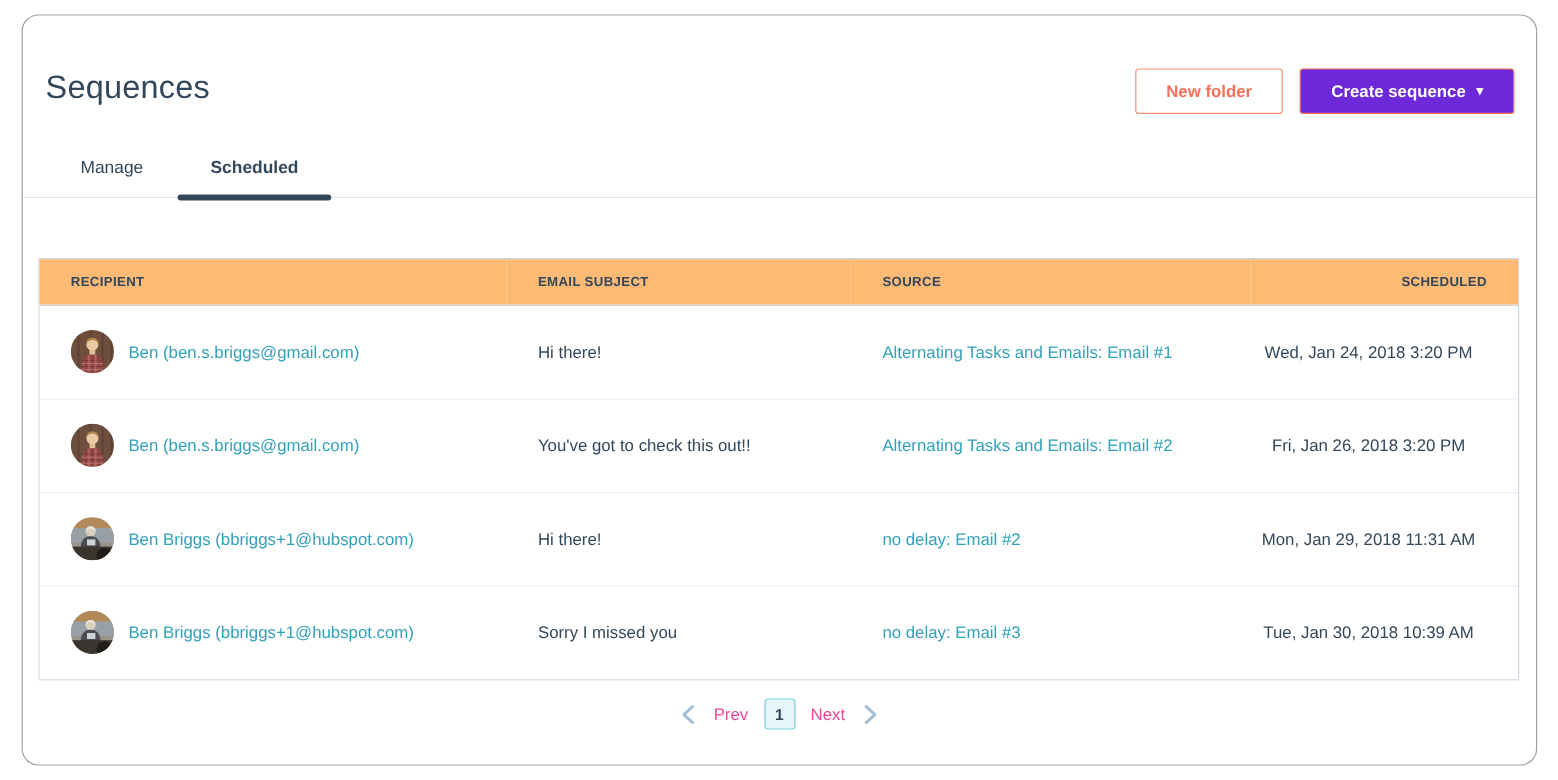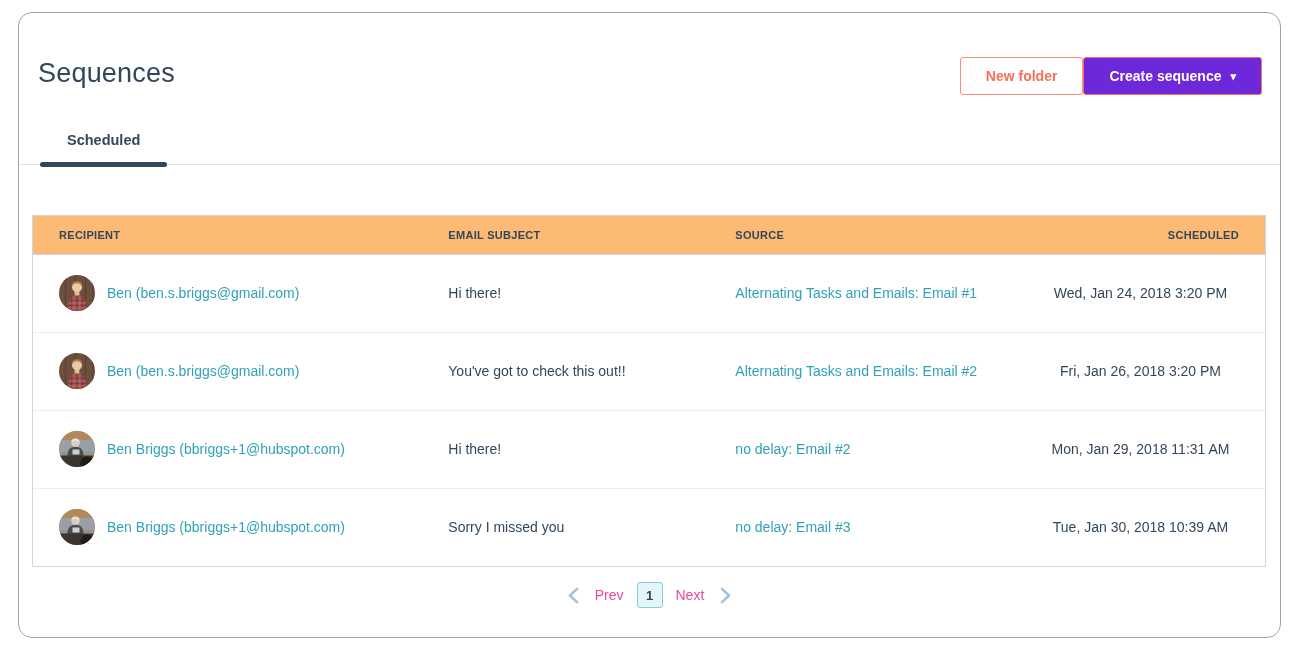"New folder" .header-actions { gap: none -> 14px }
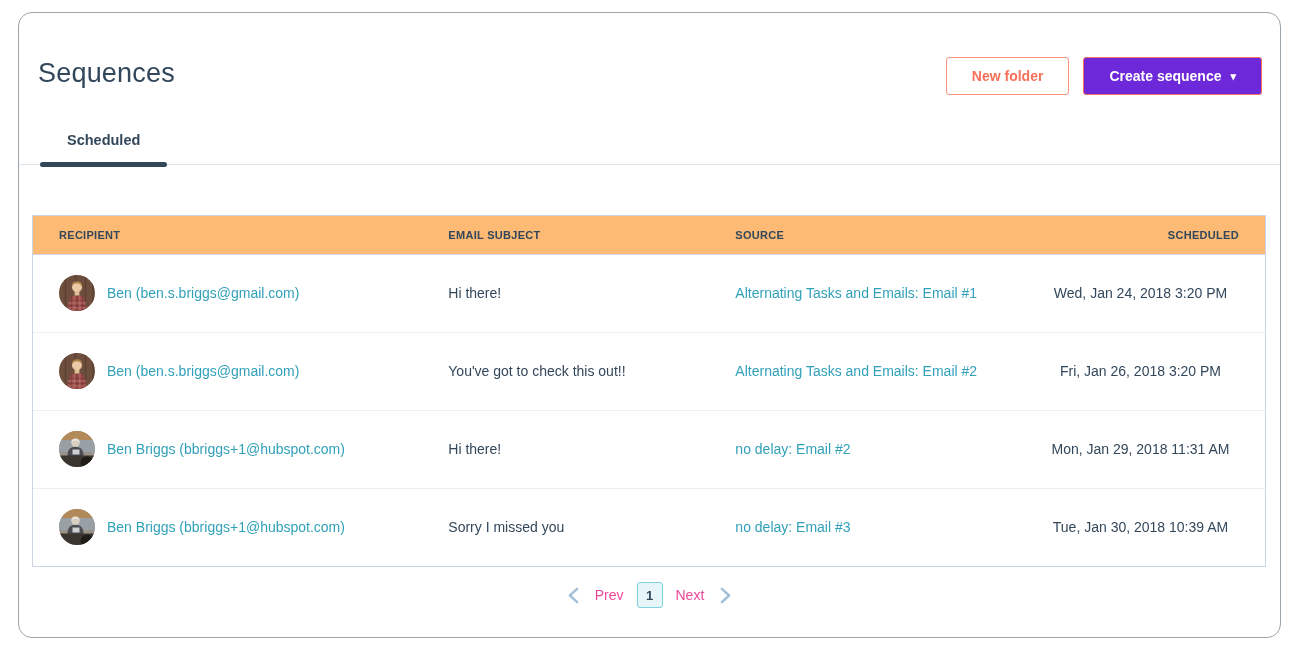"Manage" div.tab { html: none -> <div>Manage</div> }
